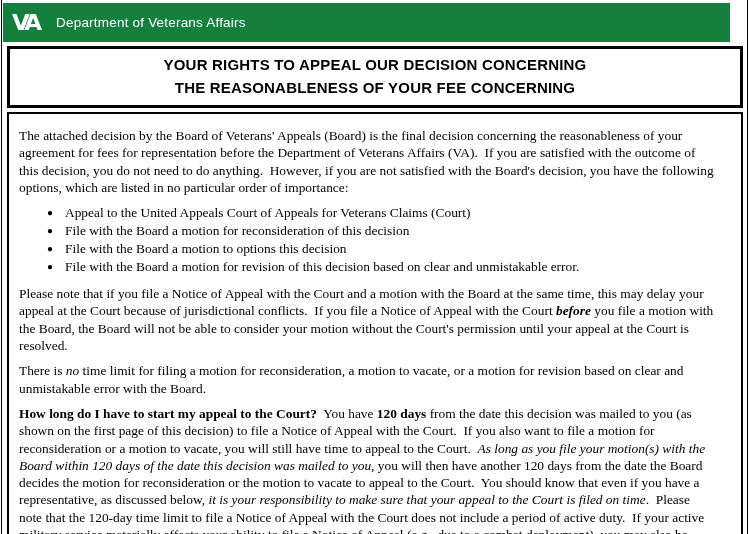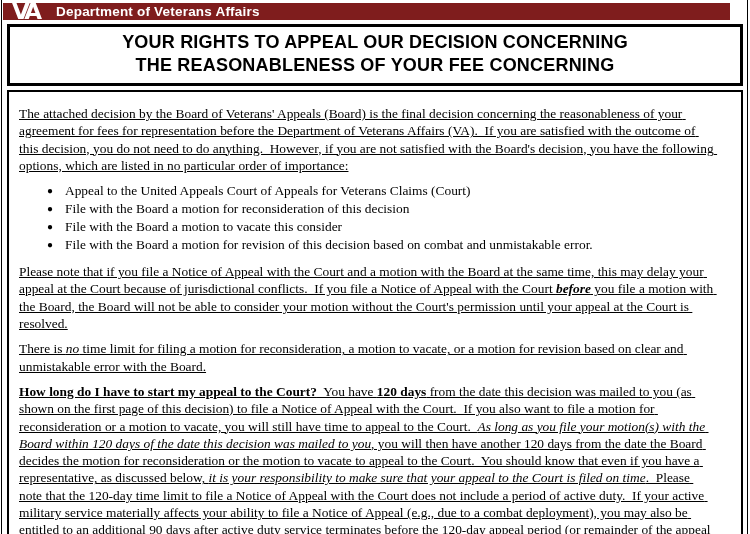"VA" .header-bar { background: #7f1d1d -> #15803d; height: 17px -> 39px }
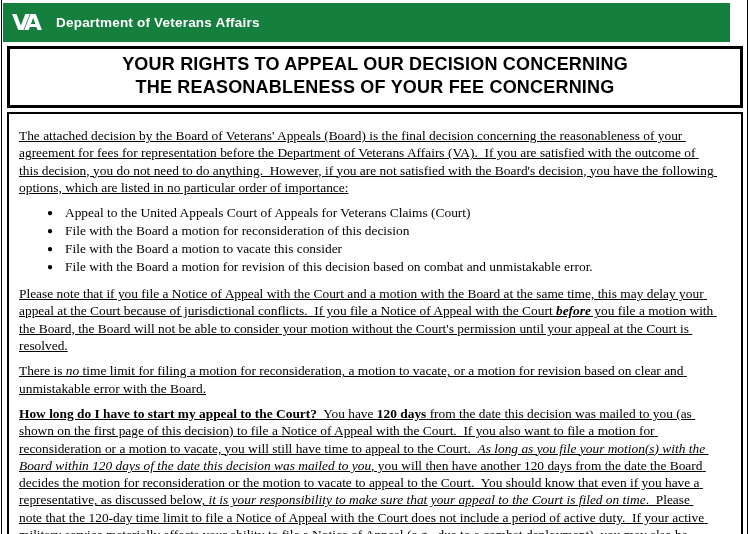"Department of Veterans Affairs" .agency-name { font-weight: bold -> normal }
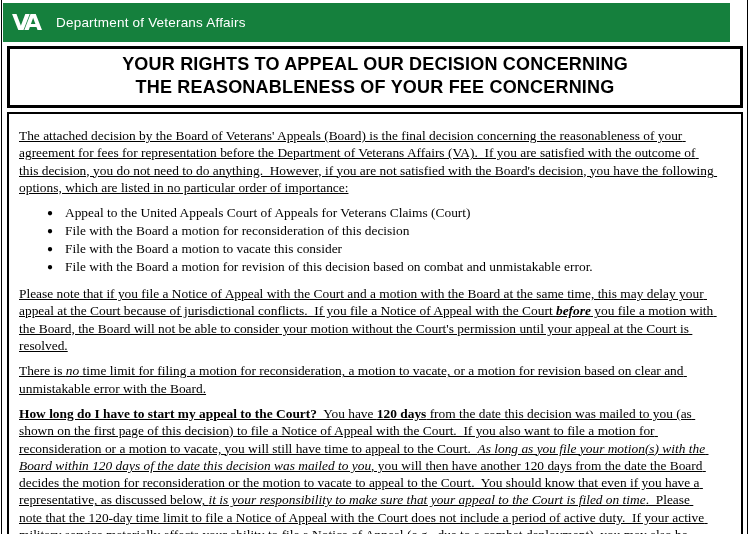"YOUR RIGHTS TO APPEAL OUR" .title-box { font-size: 18px -> 15px }
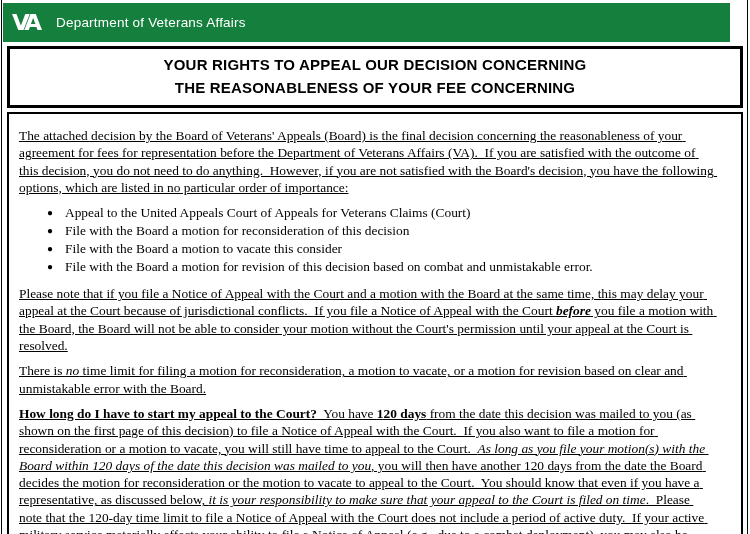"The attached decision by the" .doc-paragraph { text-decoration: underline -> none }
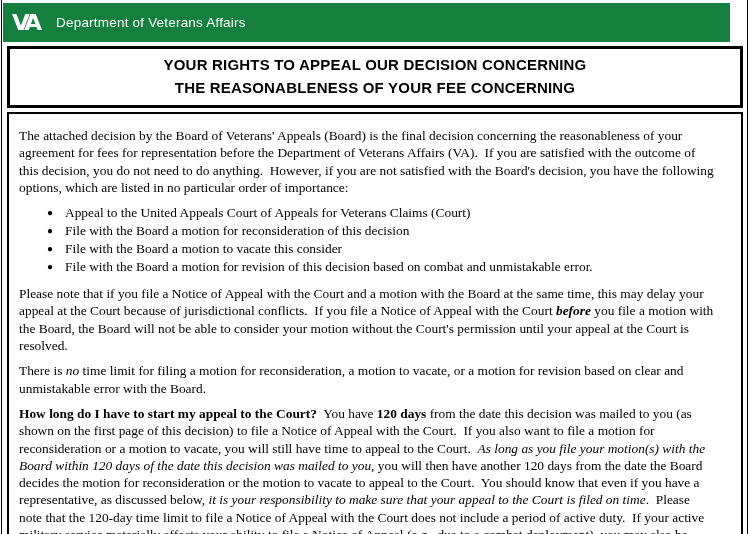"File with the Board a motion to" li { text: vacate this consider -> options this decision }
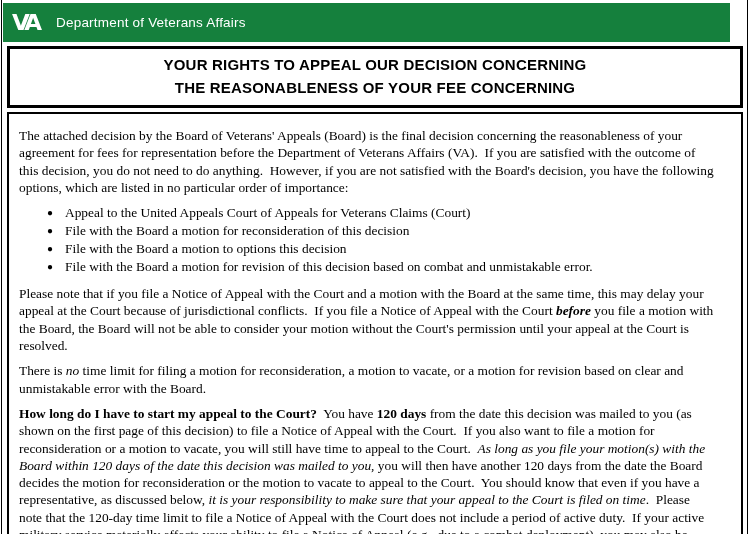"File with the Board a motion for revision" li { text: combat -> clear }
